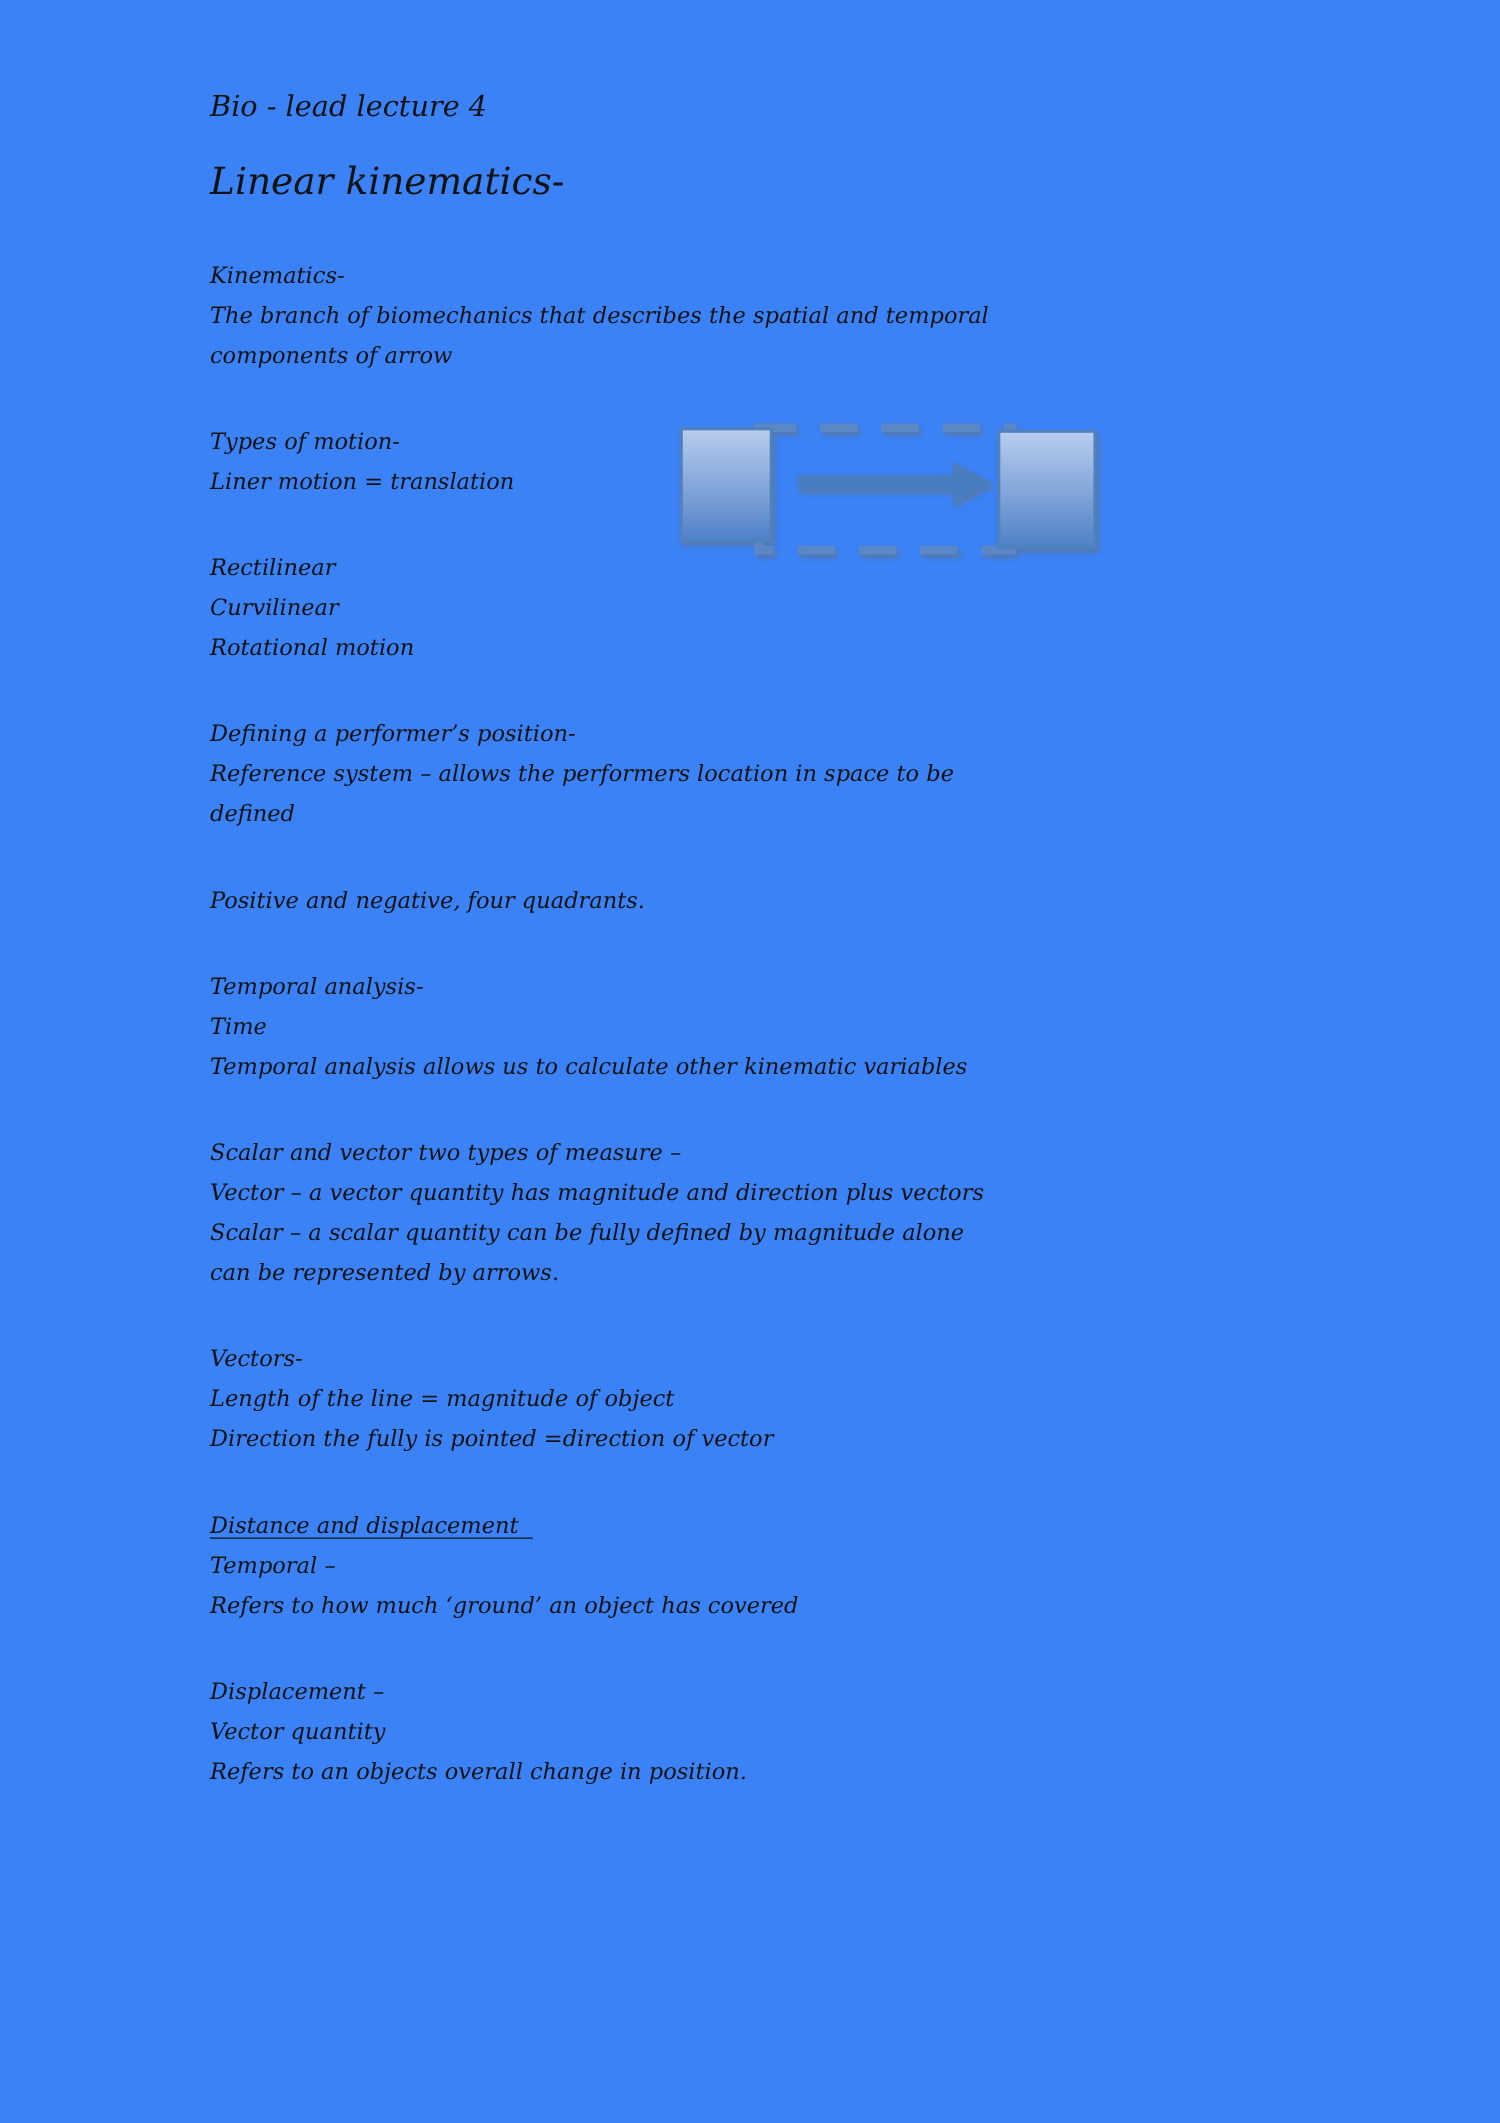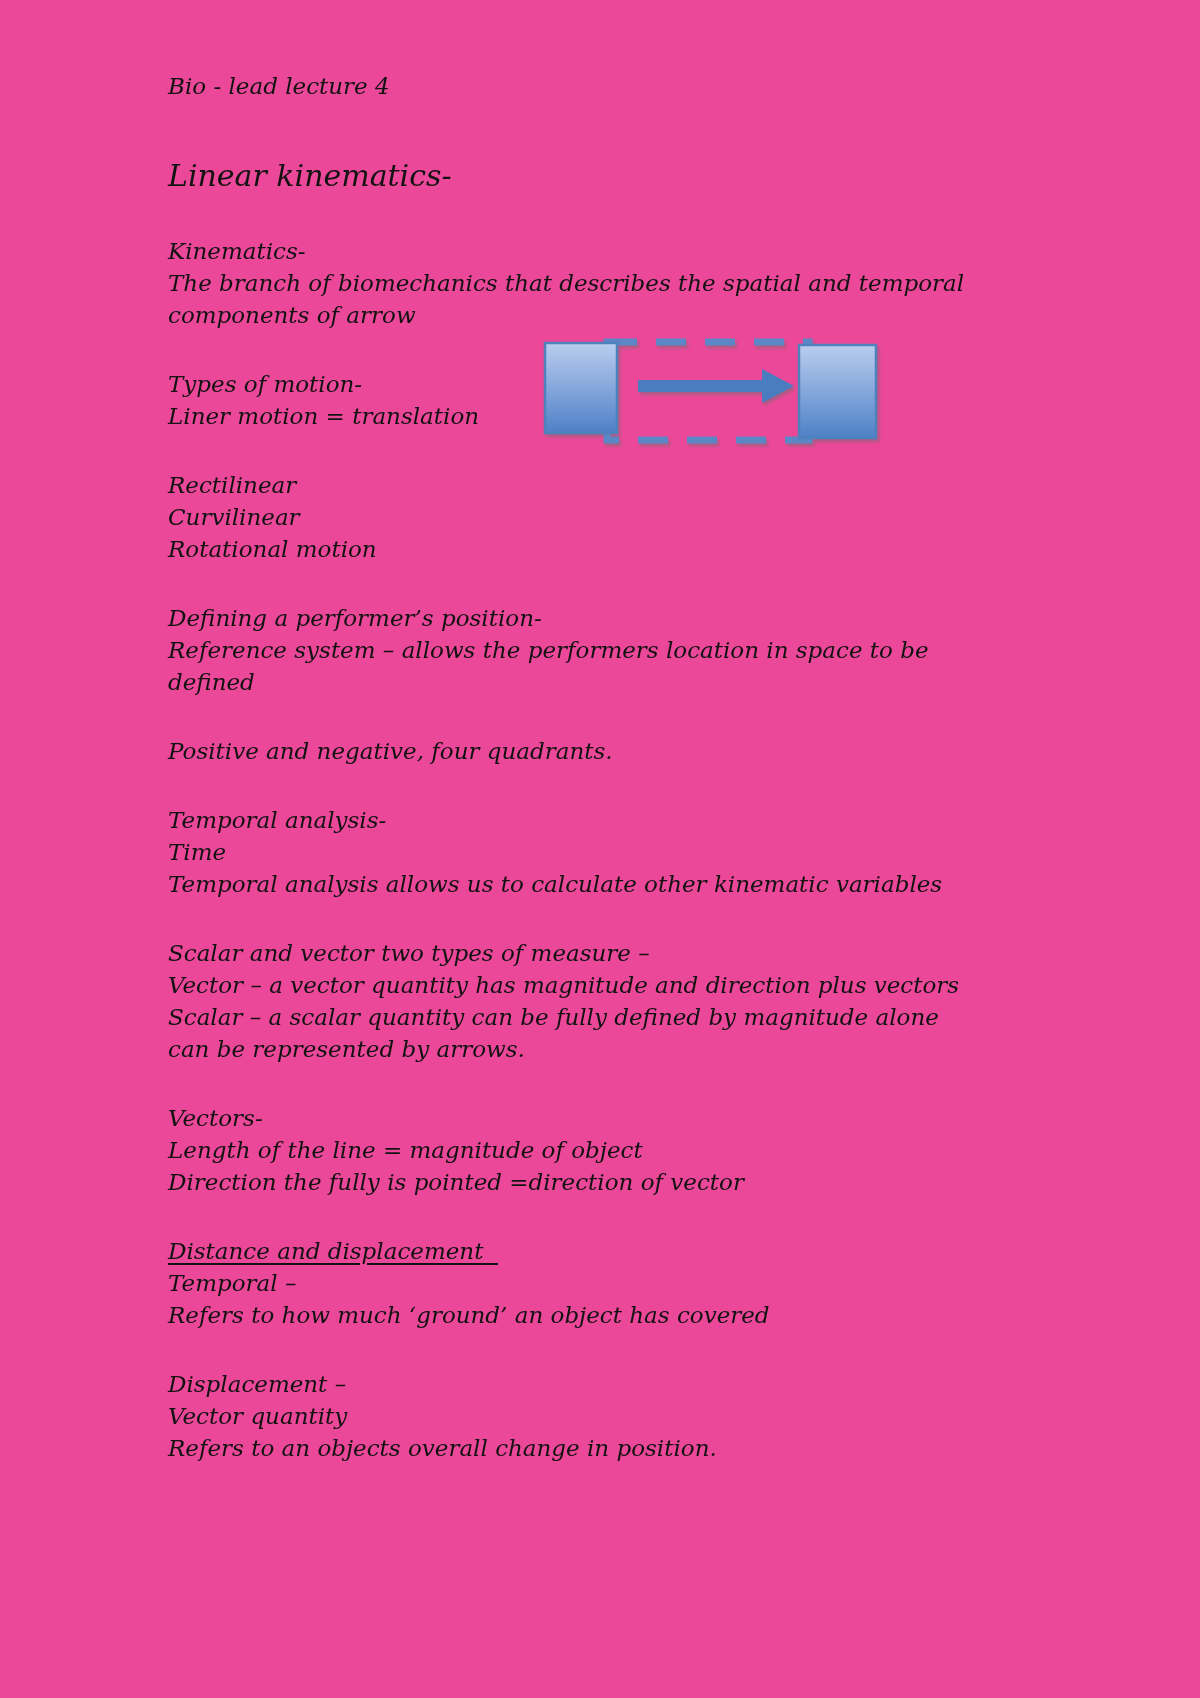"Bio - lead lecture 4" .page { background: #ec4899 -> #3b82f6 }
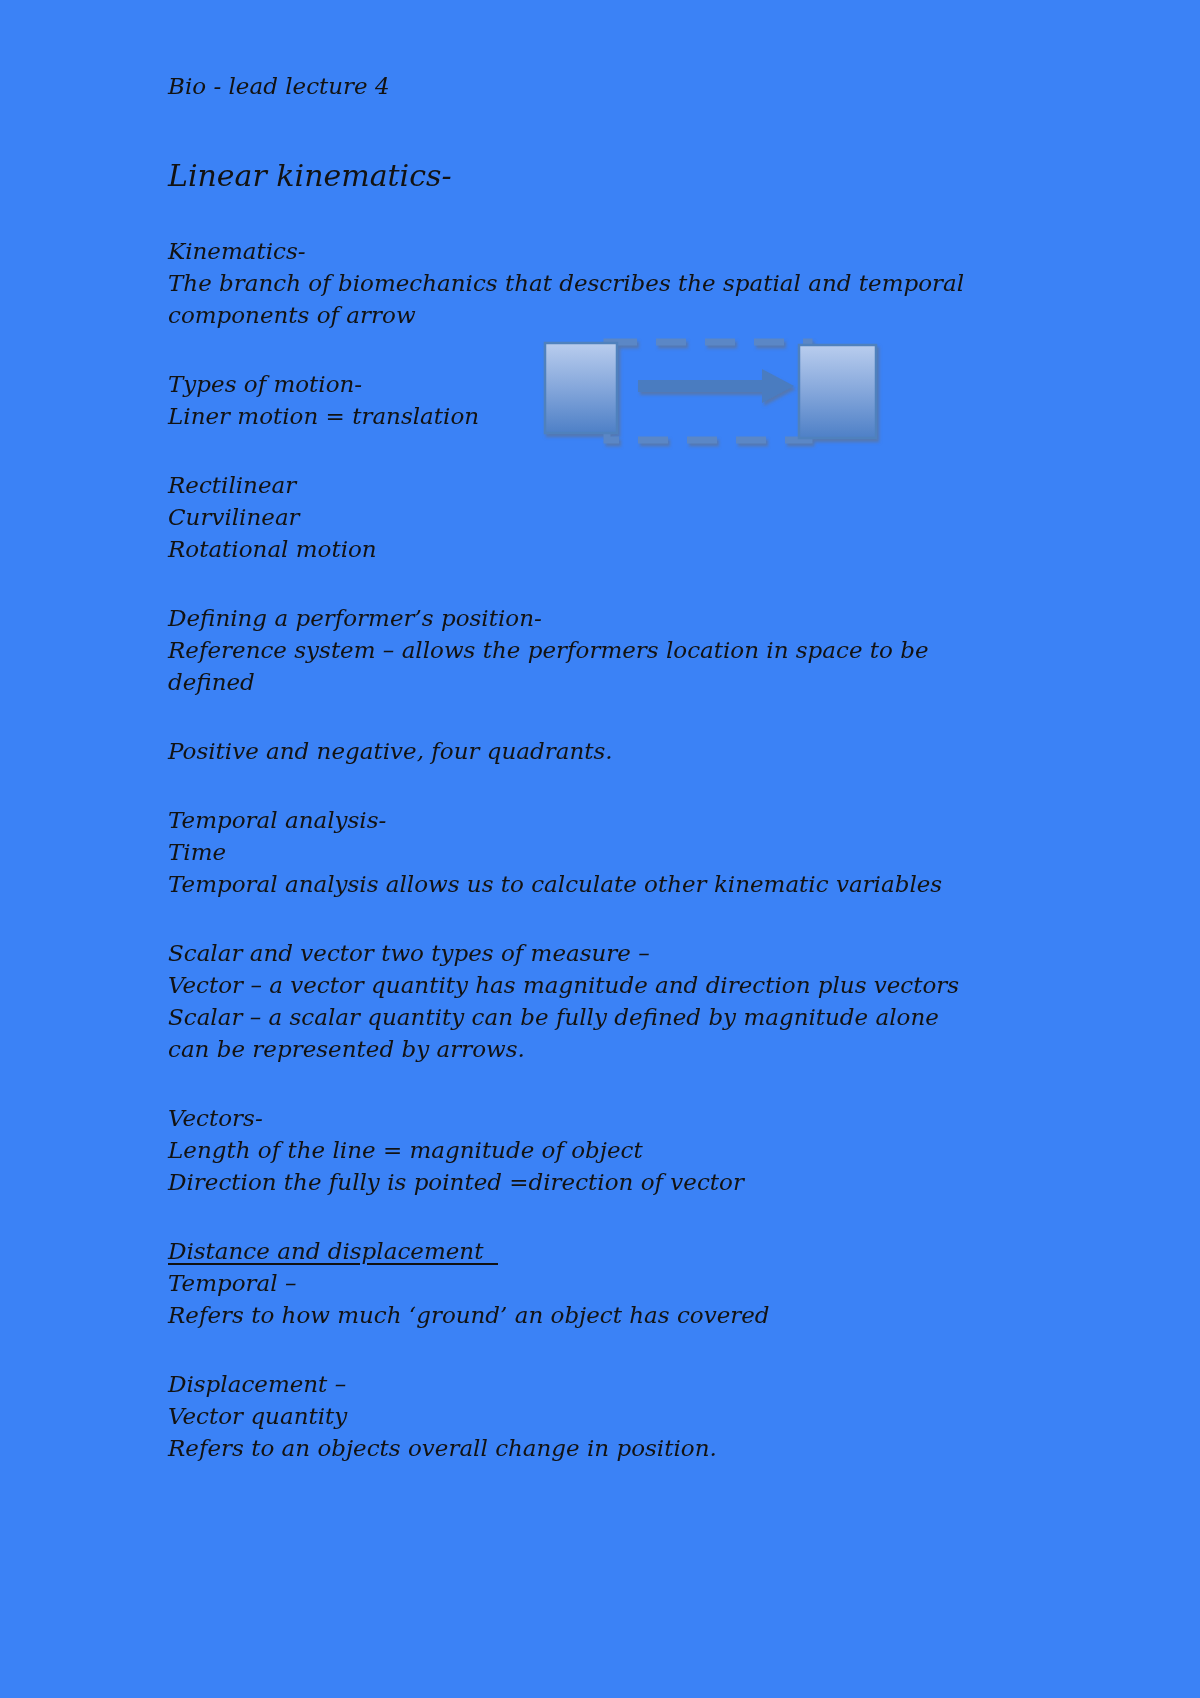"Linear kinematics-" .title { margin-top: 54px -> 24px }
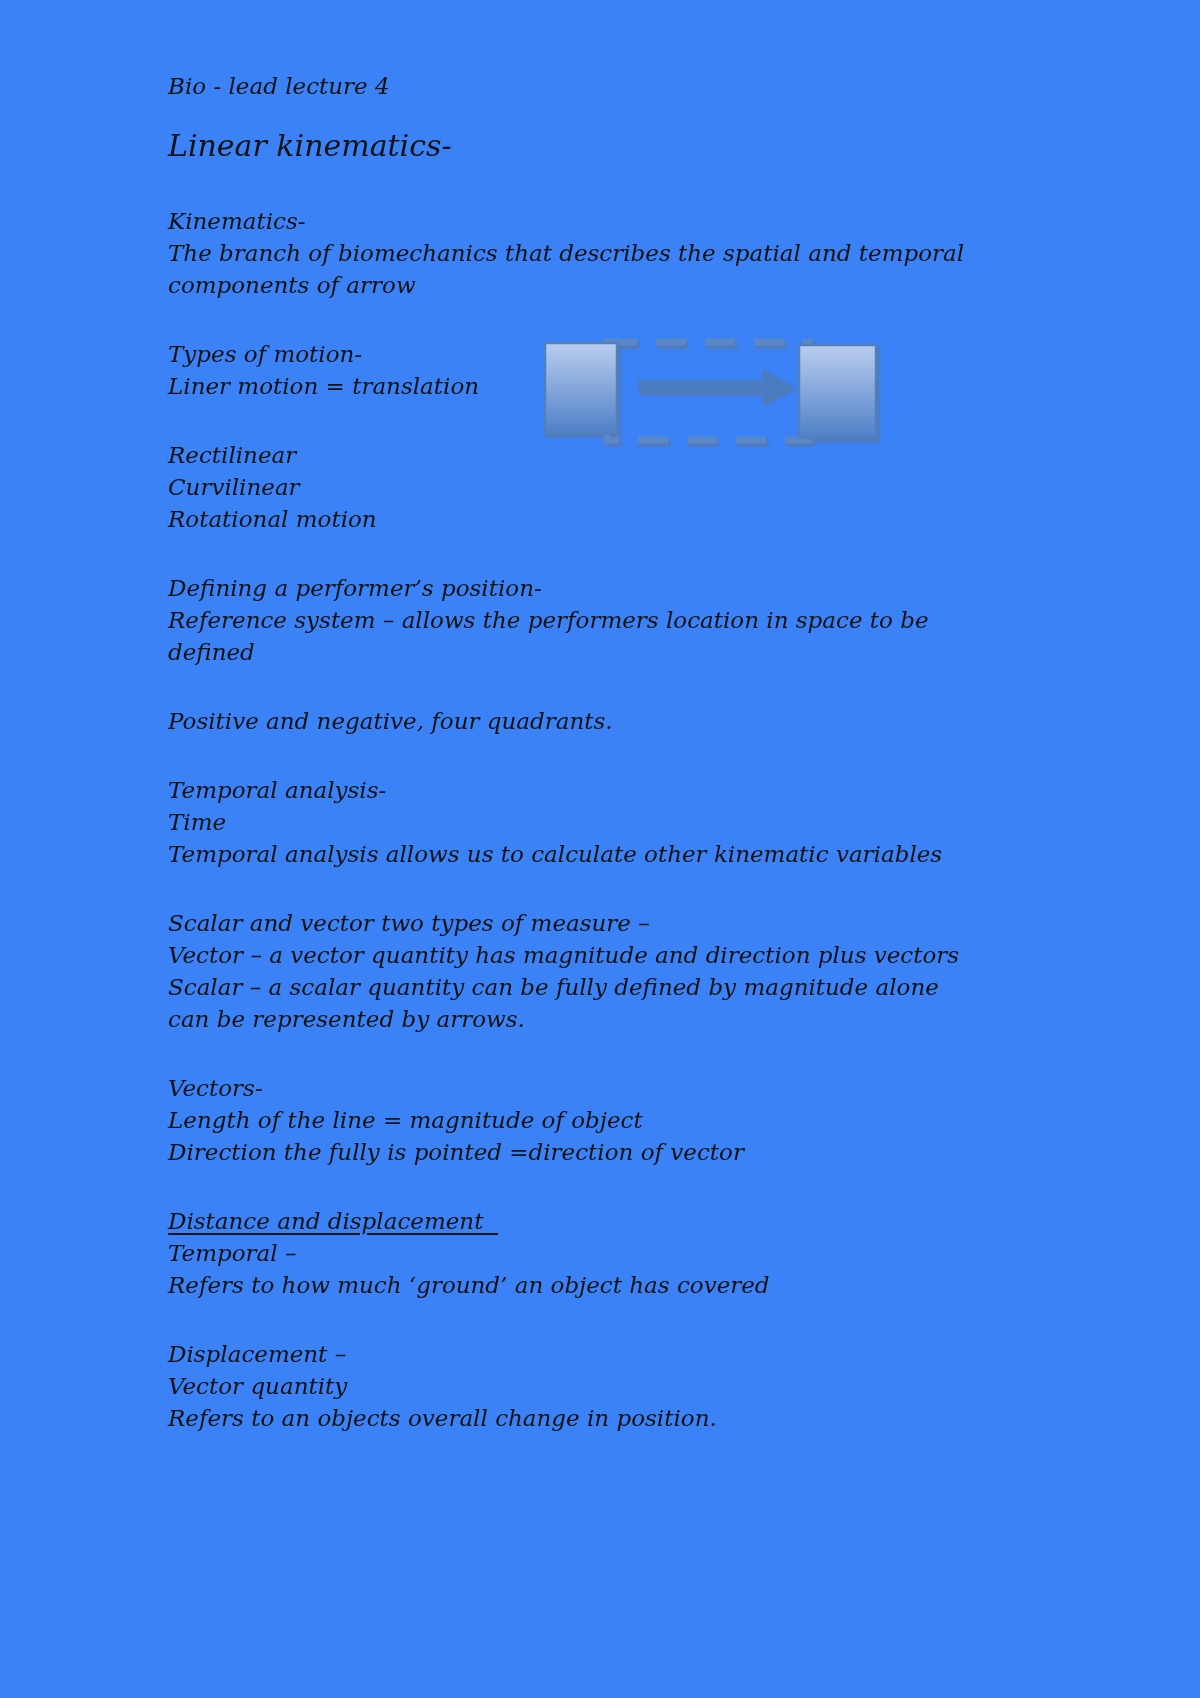"Kinematics-" .para { font-size: 23px -> 18px }
